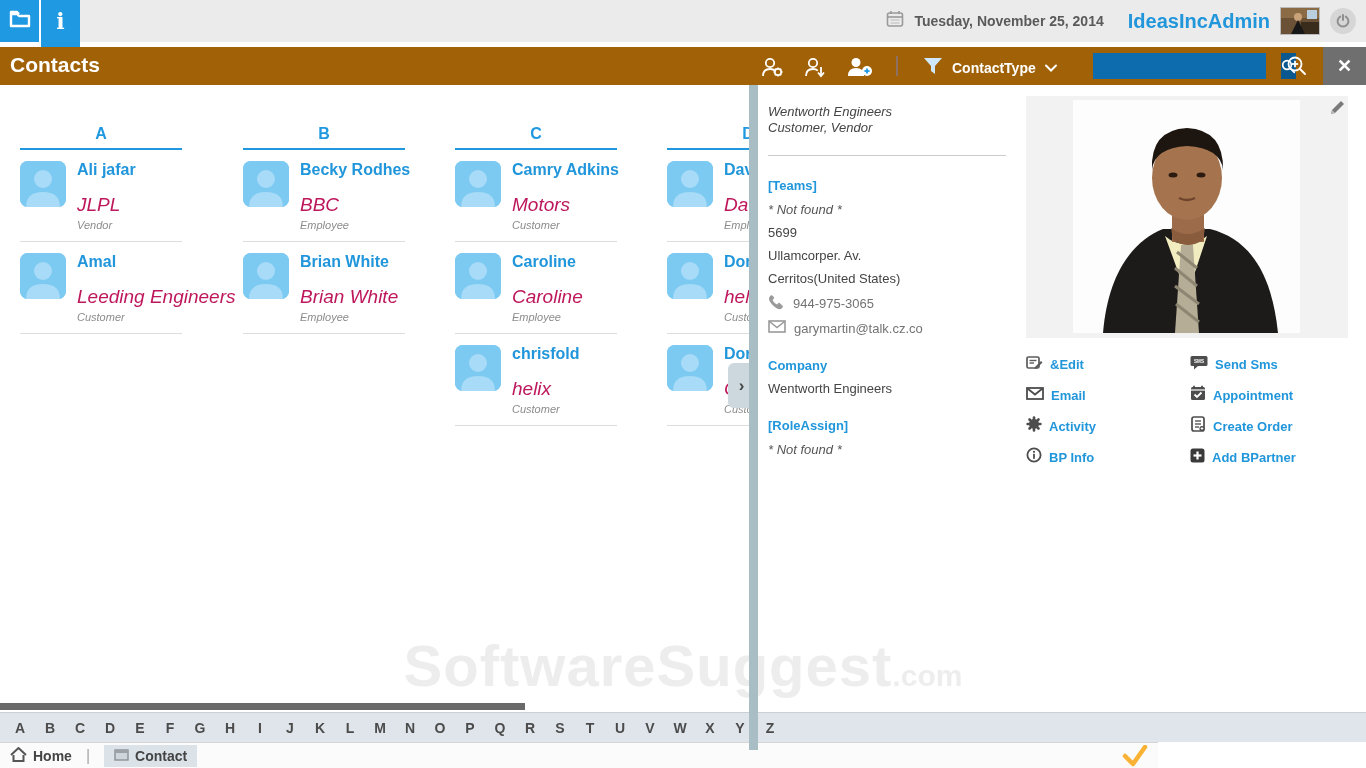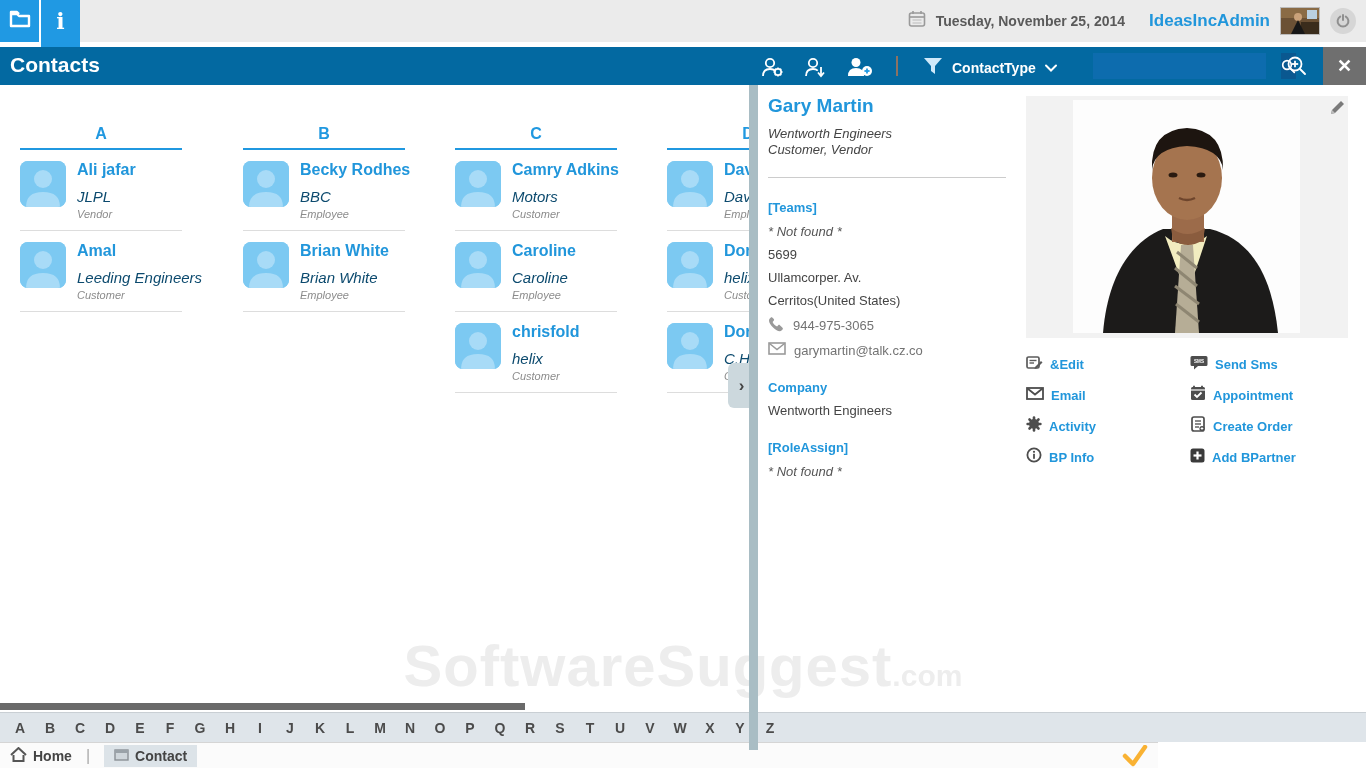"IdeasIncAdmin" .user-txt { font-size: 17px -> 20px }
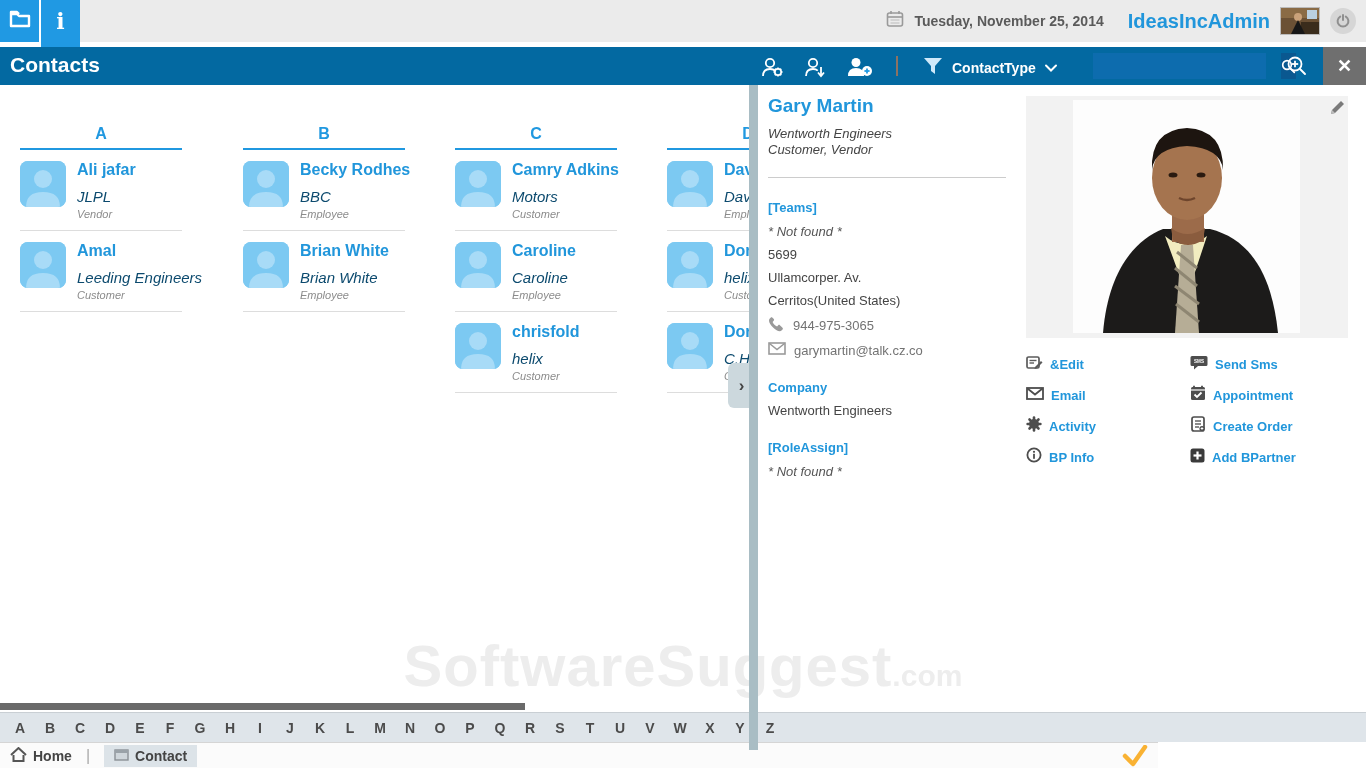"Contacts" .header { background: #0369a1 -> #a16207 }
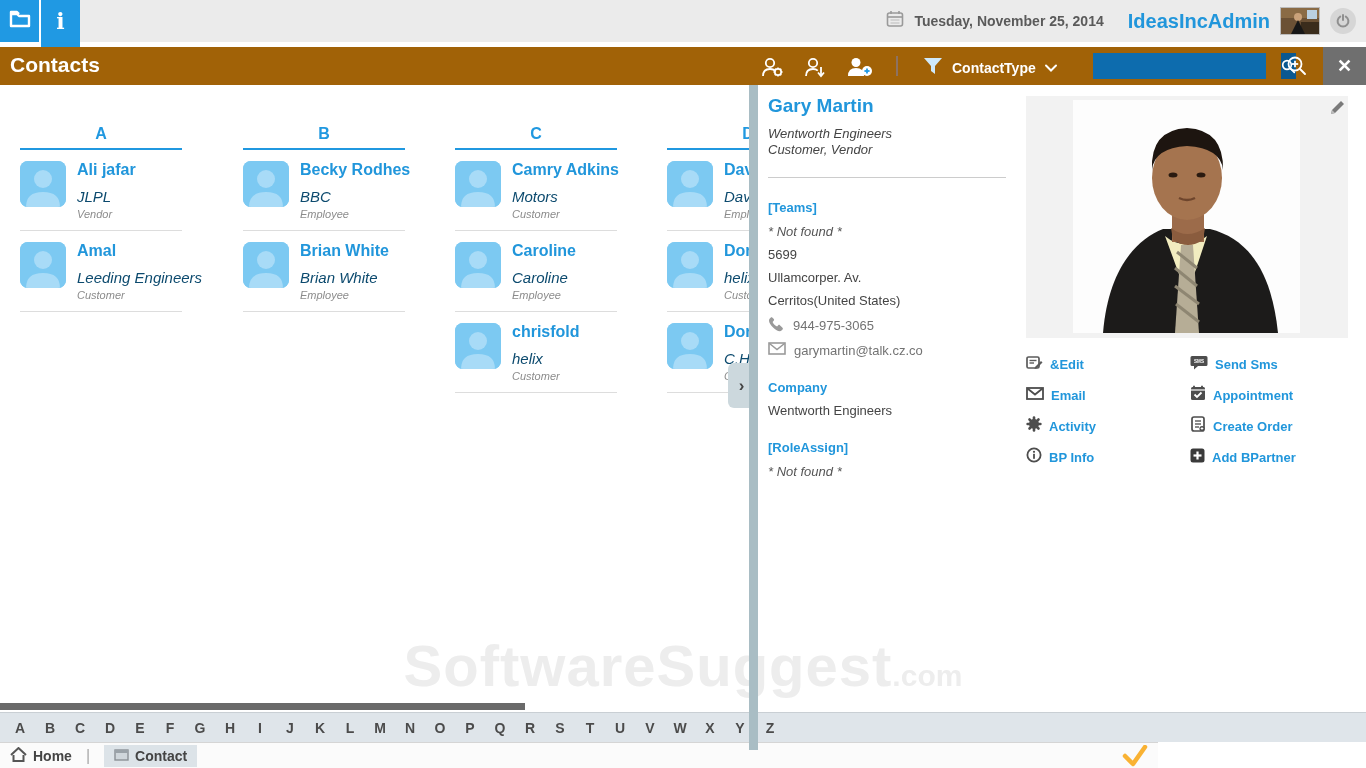"Gary Martin" div.p-name { html: <div>Gary Martin</div> -> none }
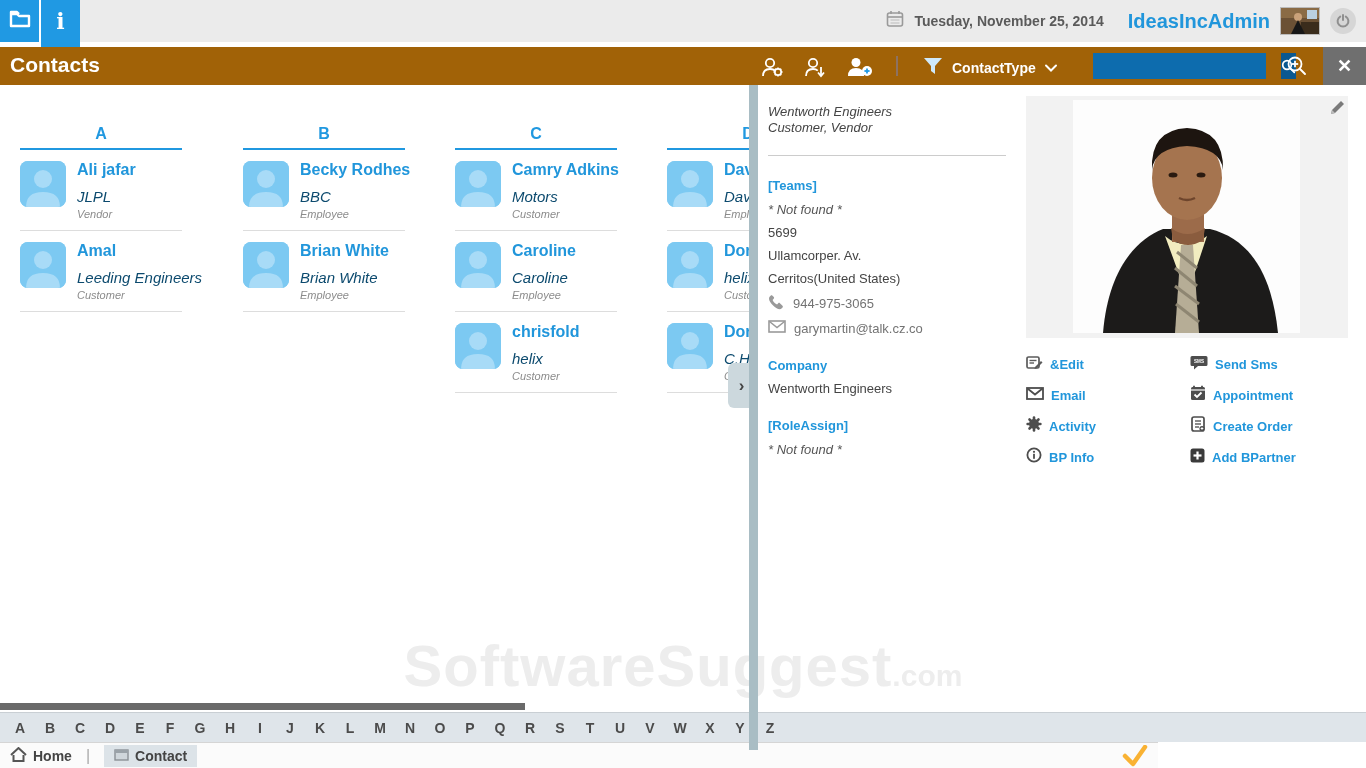"JLPL" .c-company { color: #0c4a6e -> #be185d; font-size: 15px -> 19px; margin-top: 9px -> 15px }
